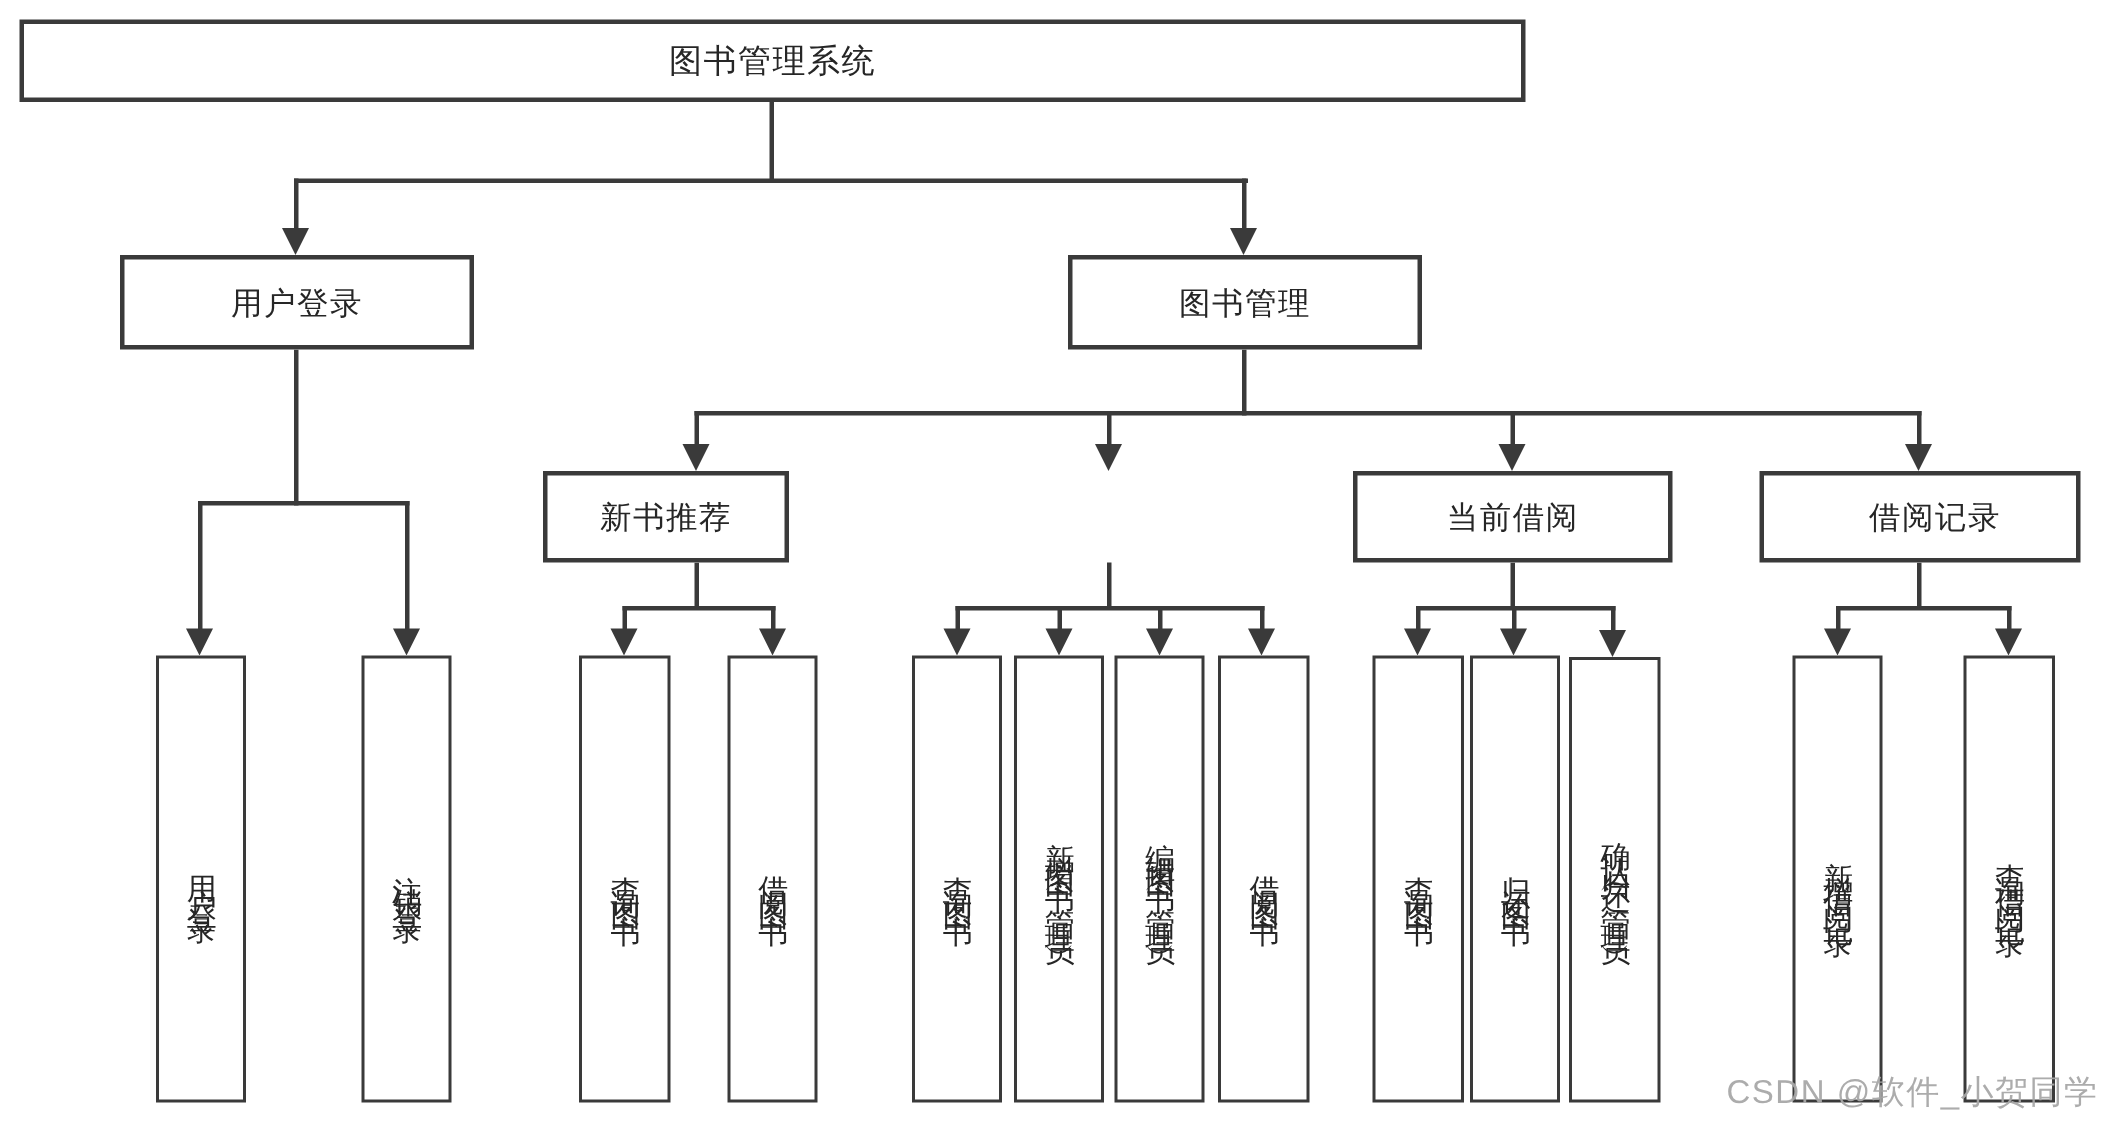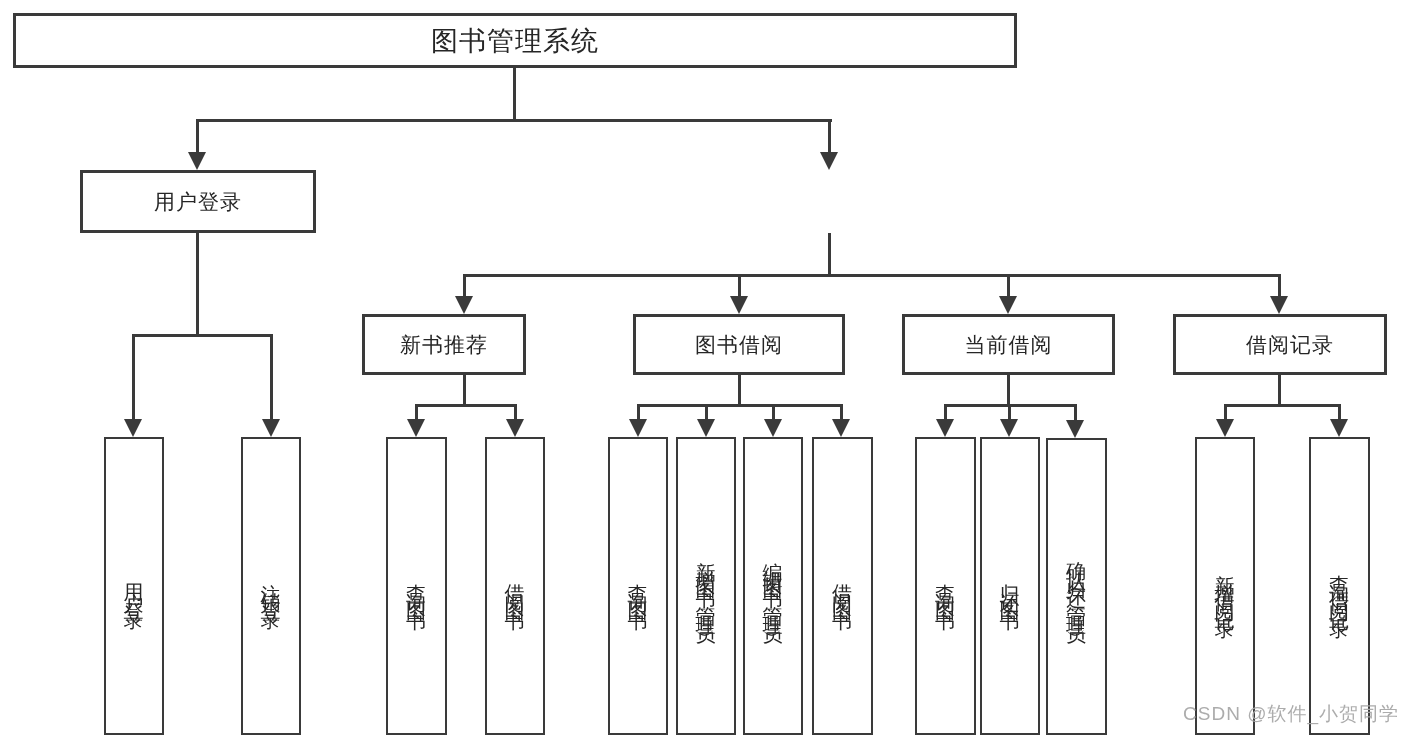"图书管理系统" .root-label { font-size: 27px -> 22px }
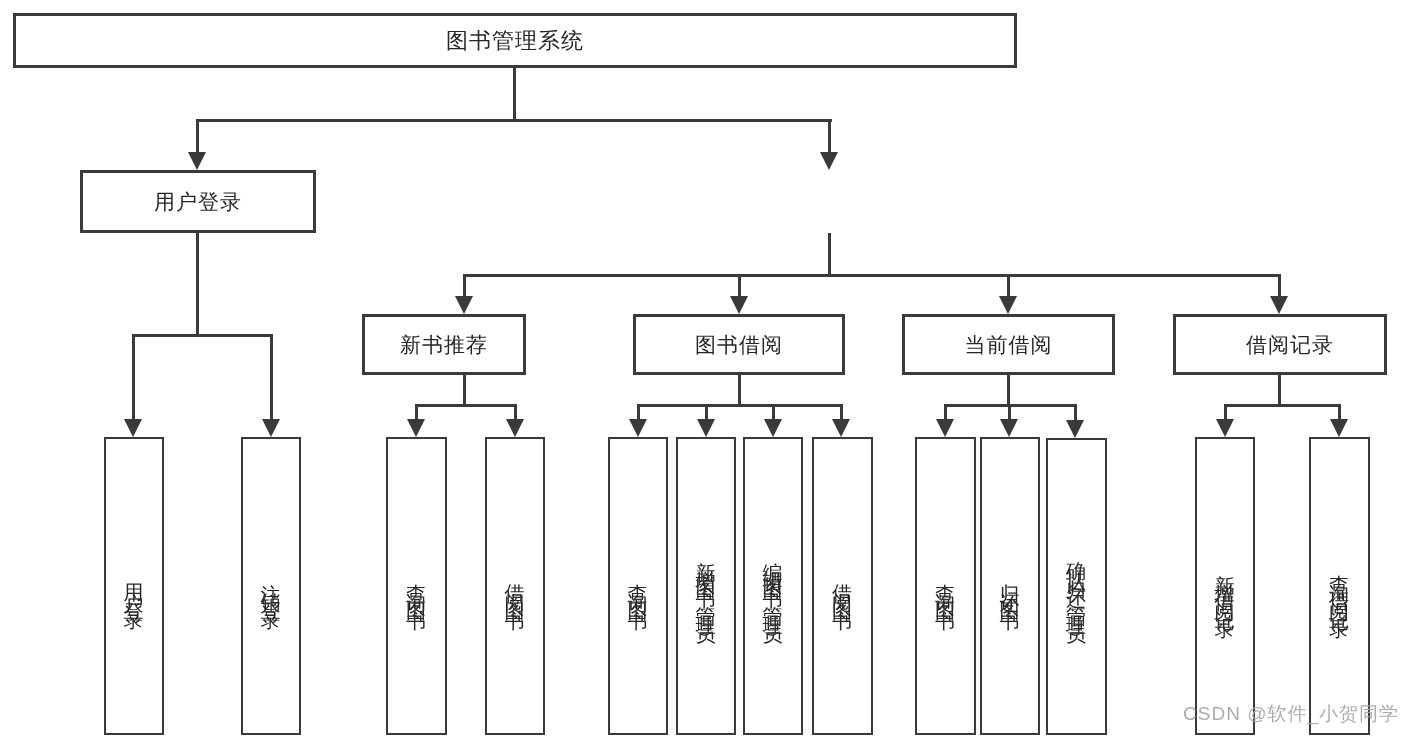"图书管理" div.box { html: none -> <div> <span>图书管理</span> </div> }
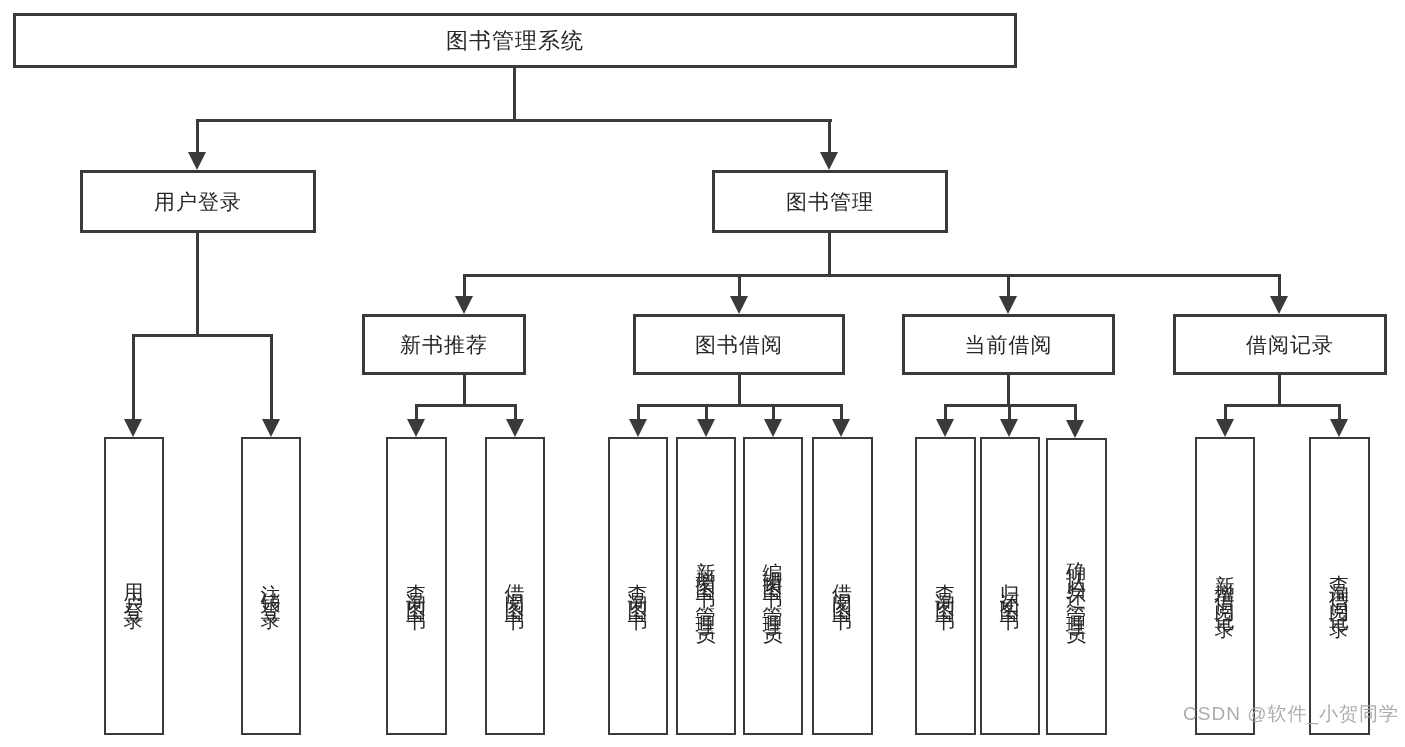"图书借阅" div.box { html: <div> <span>图书借阅</span> </div> -> none }
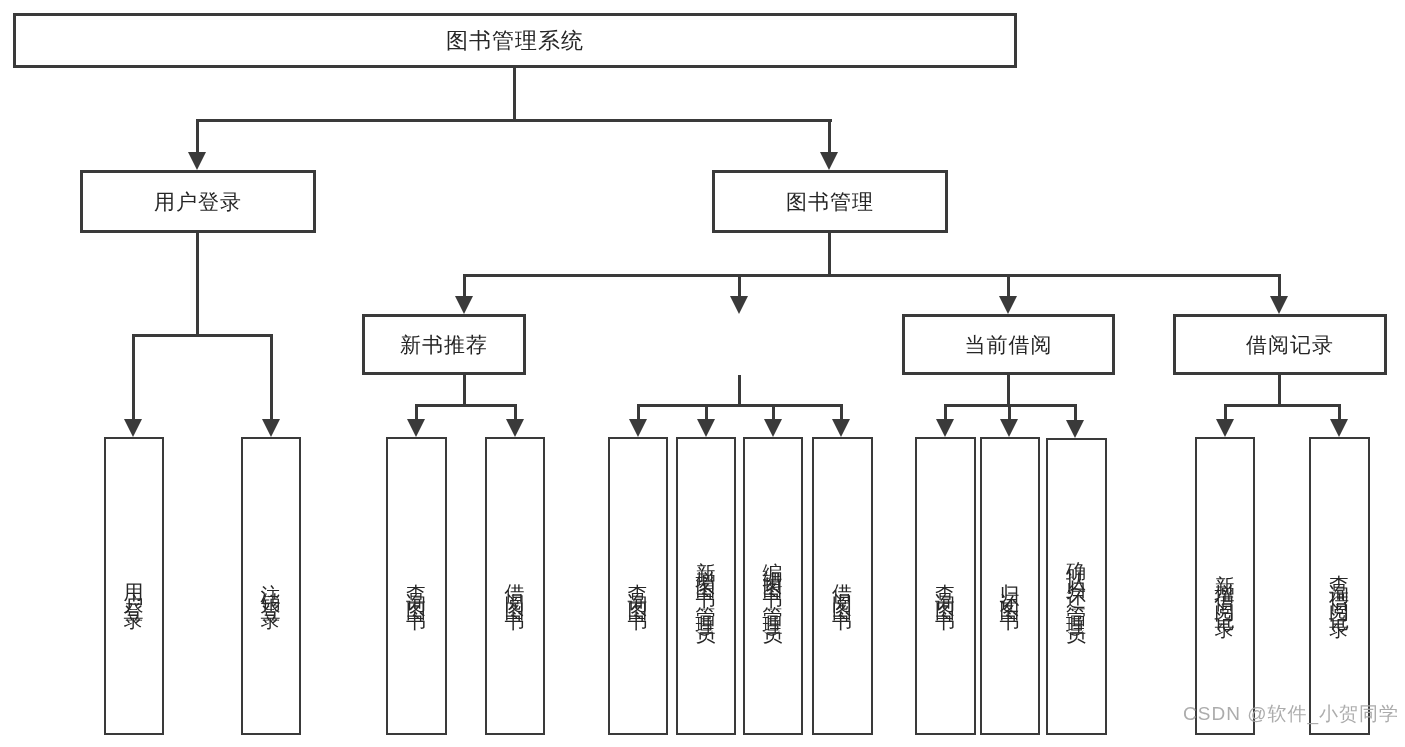"CSDN @软件_小贺同学" .watermark { bottom: 20px -> 4px; font-size: 19px -> 22px }
